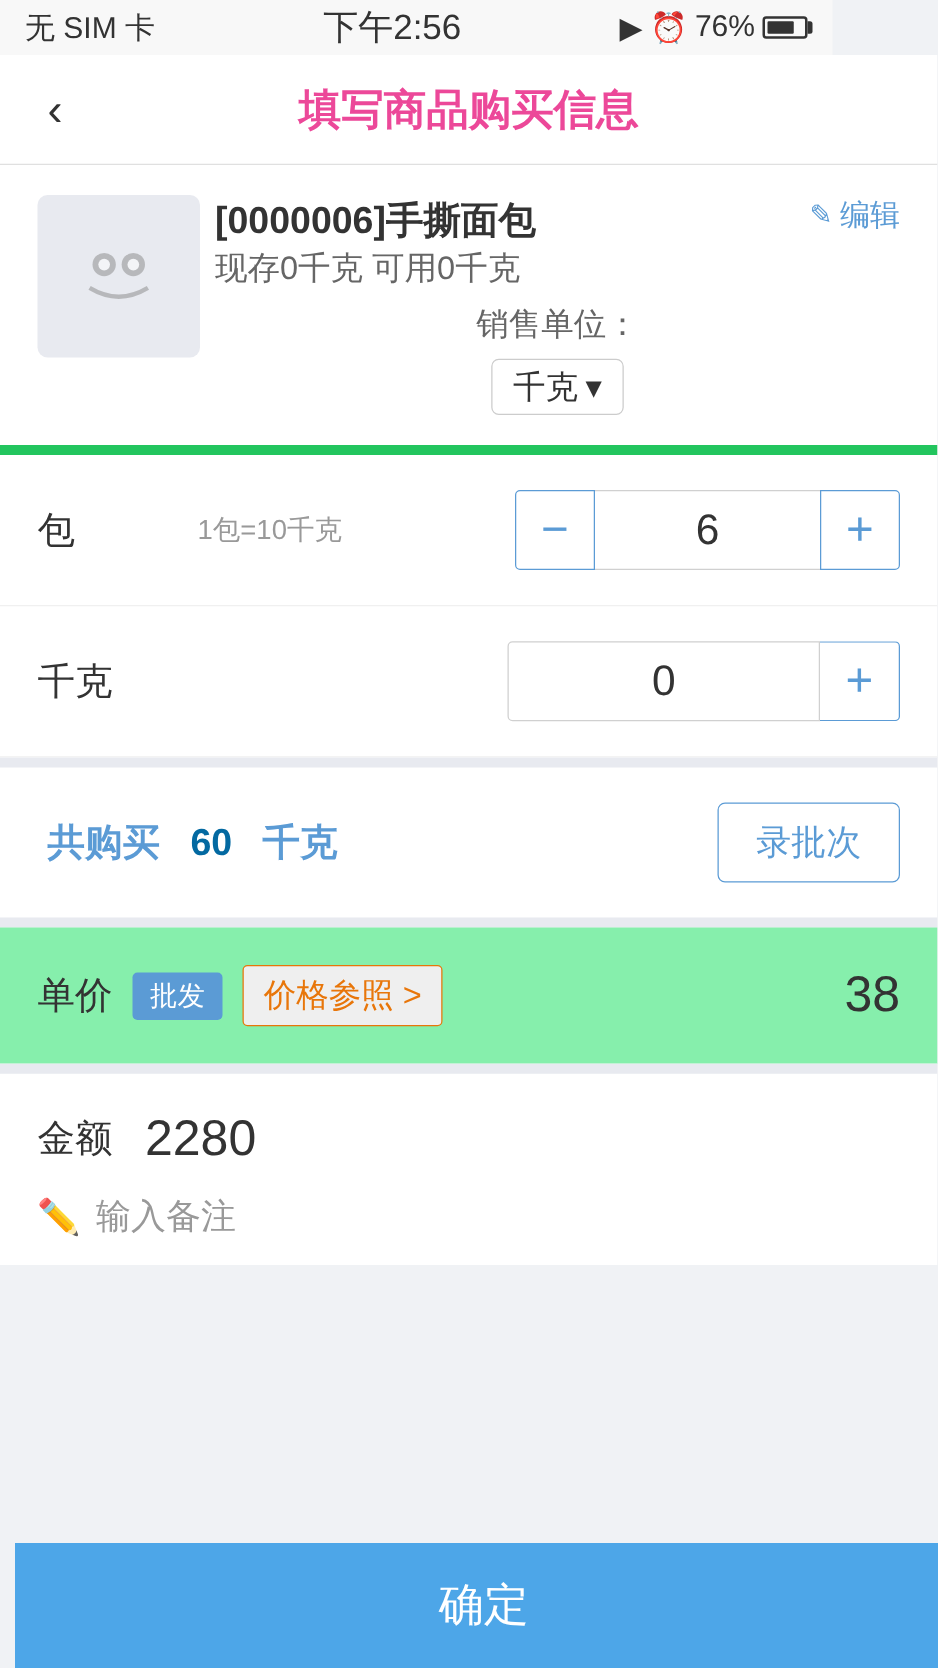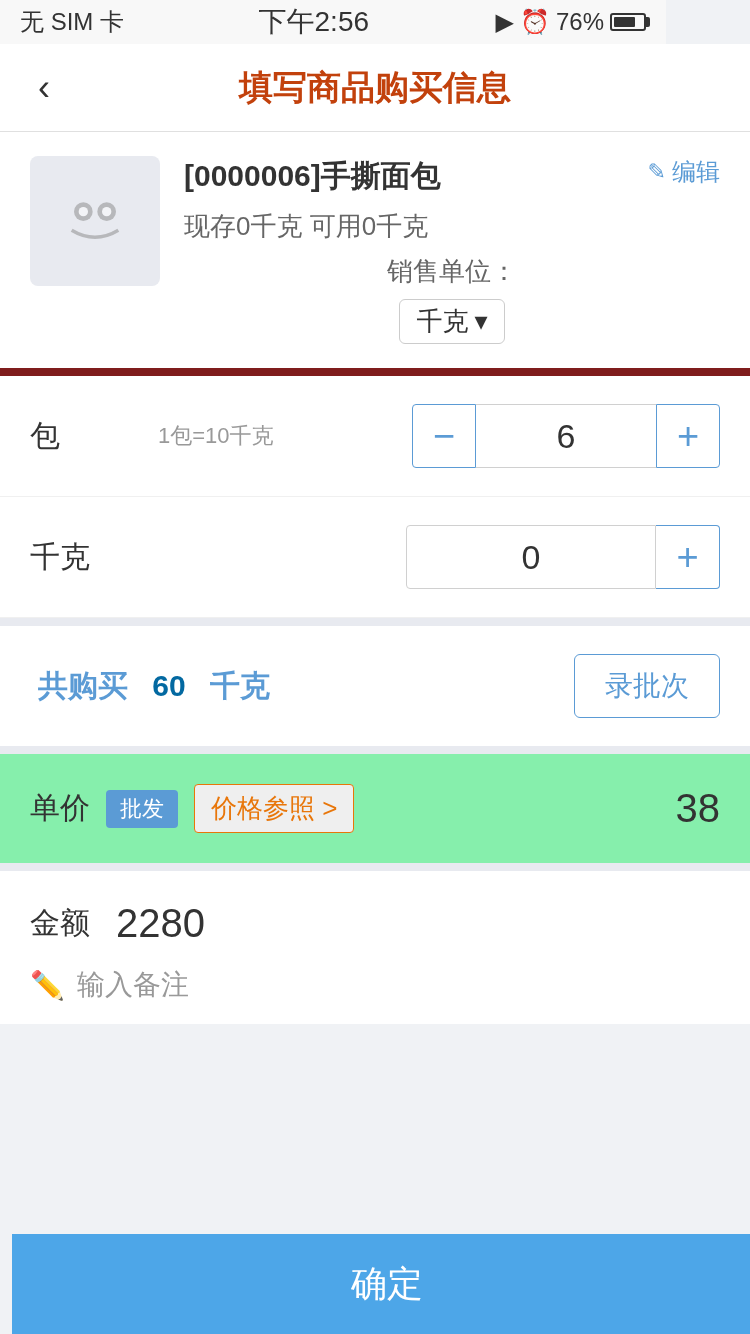"填写商品购买信息" .nav-title { color: #c2410c -> #ec4899 }
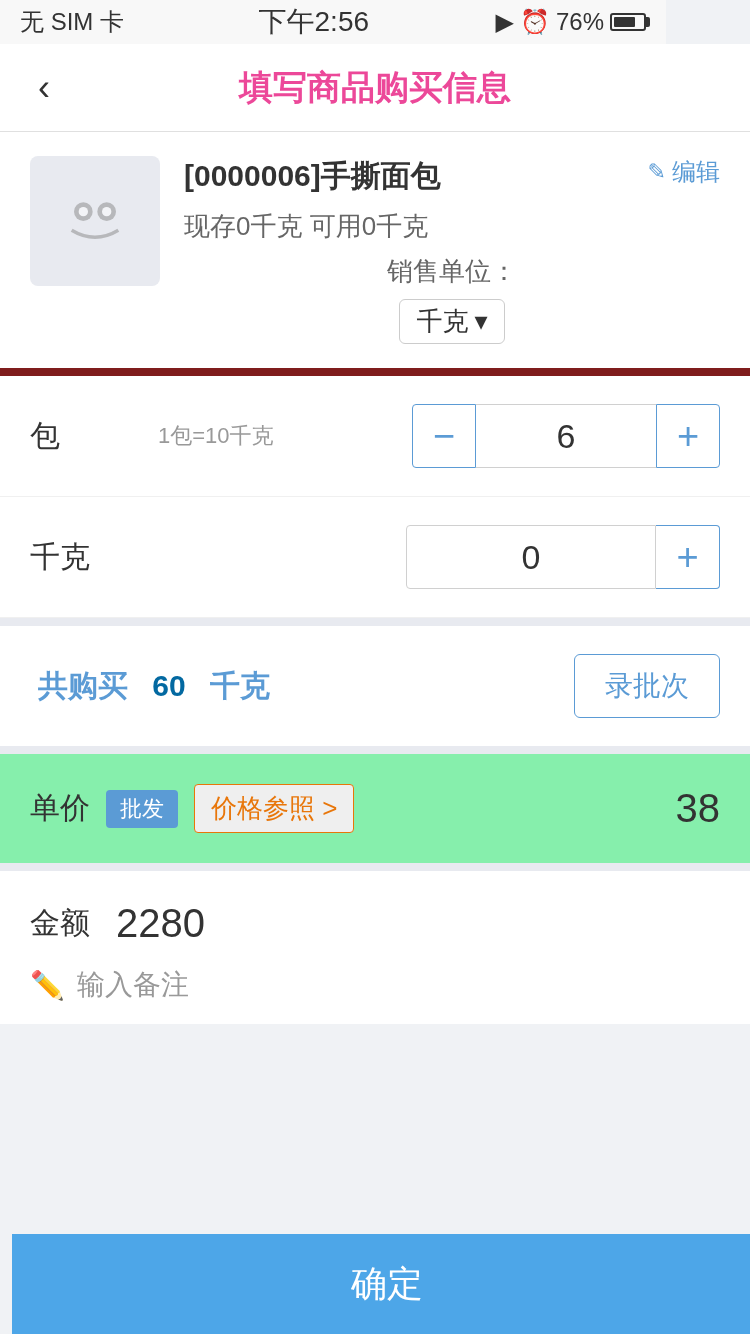"[0000006]手撕面包" .product-card { border-bottom: 8px solid #7f1d1d -> 8px solid #22c55e; gap: 24px -> 12px }
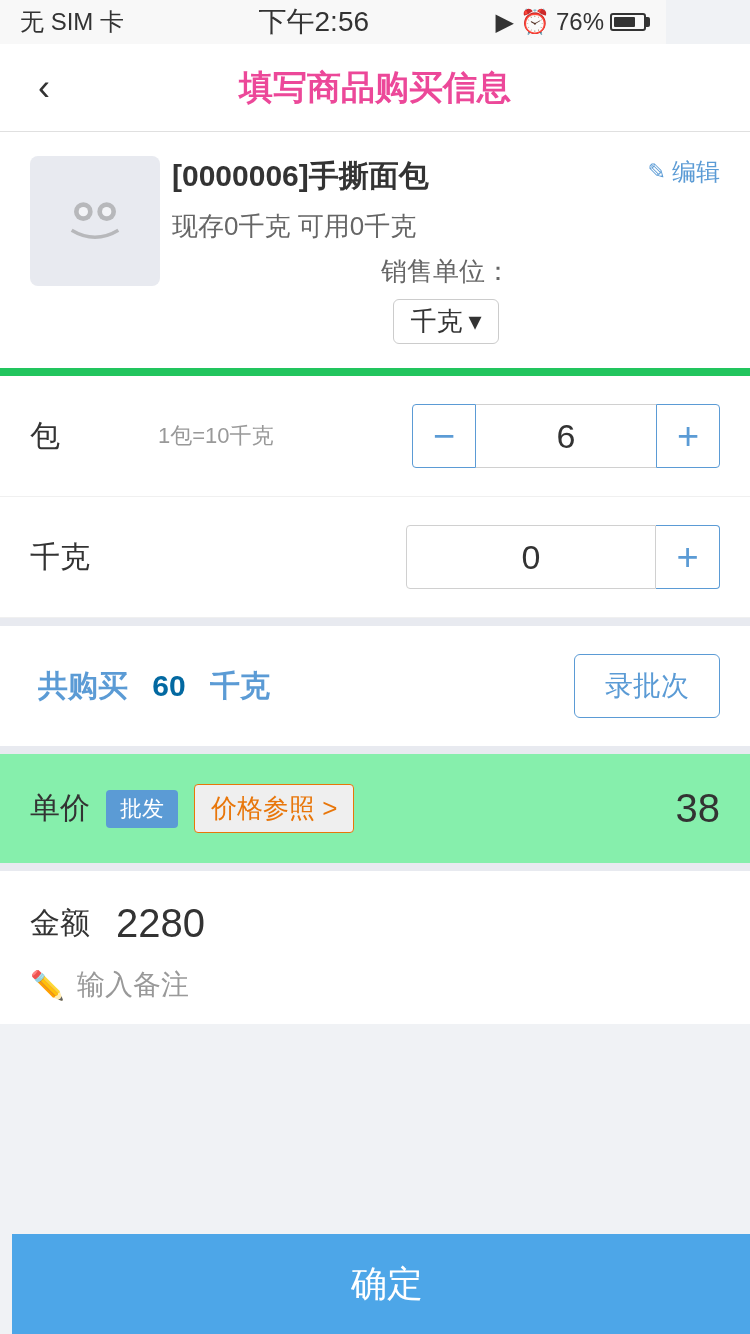"现存0千克 可用0千克" .product-stock { margin-top: 12px -> none }
